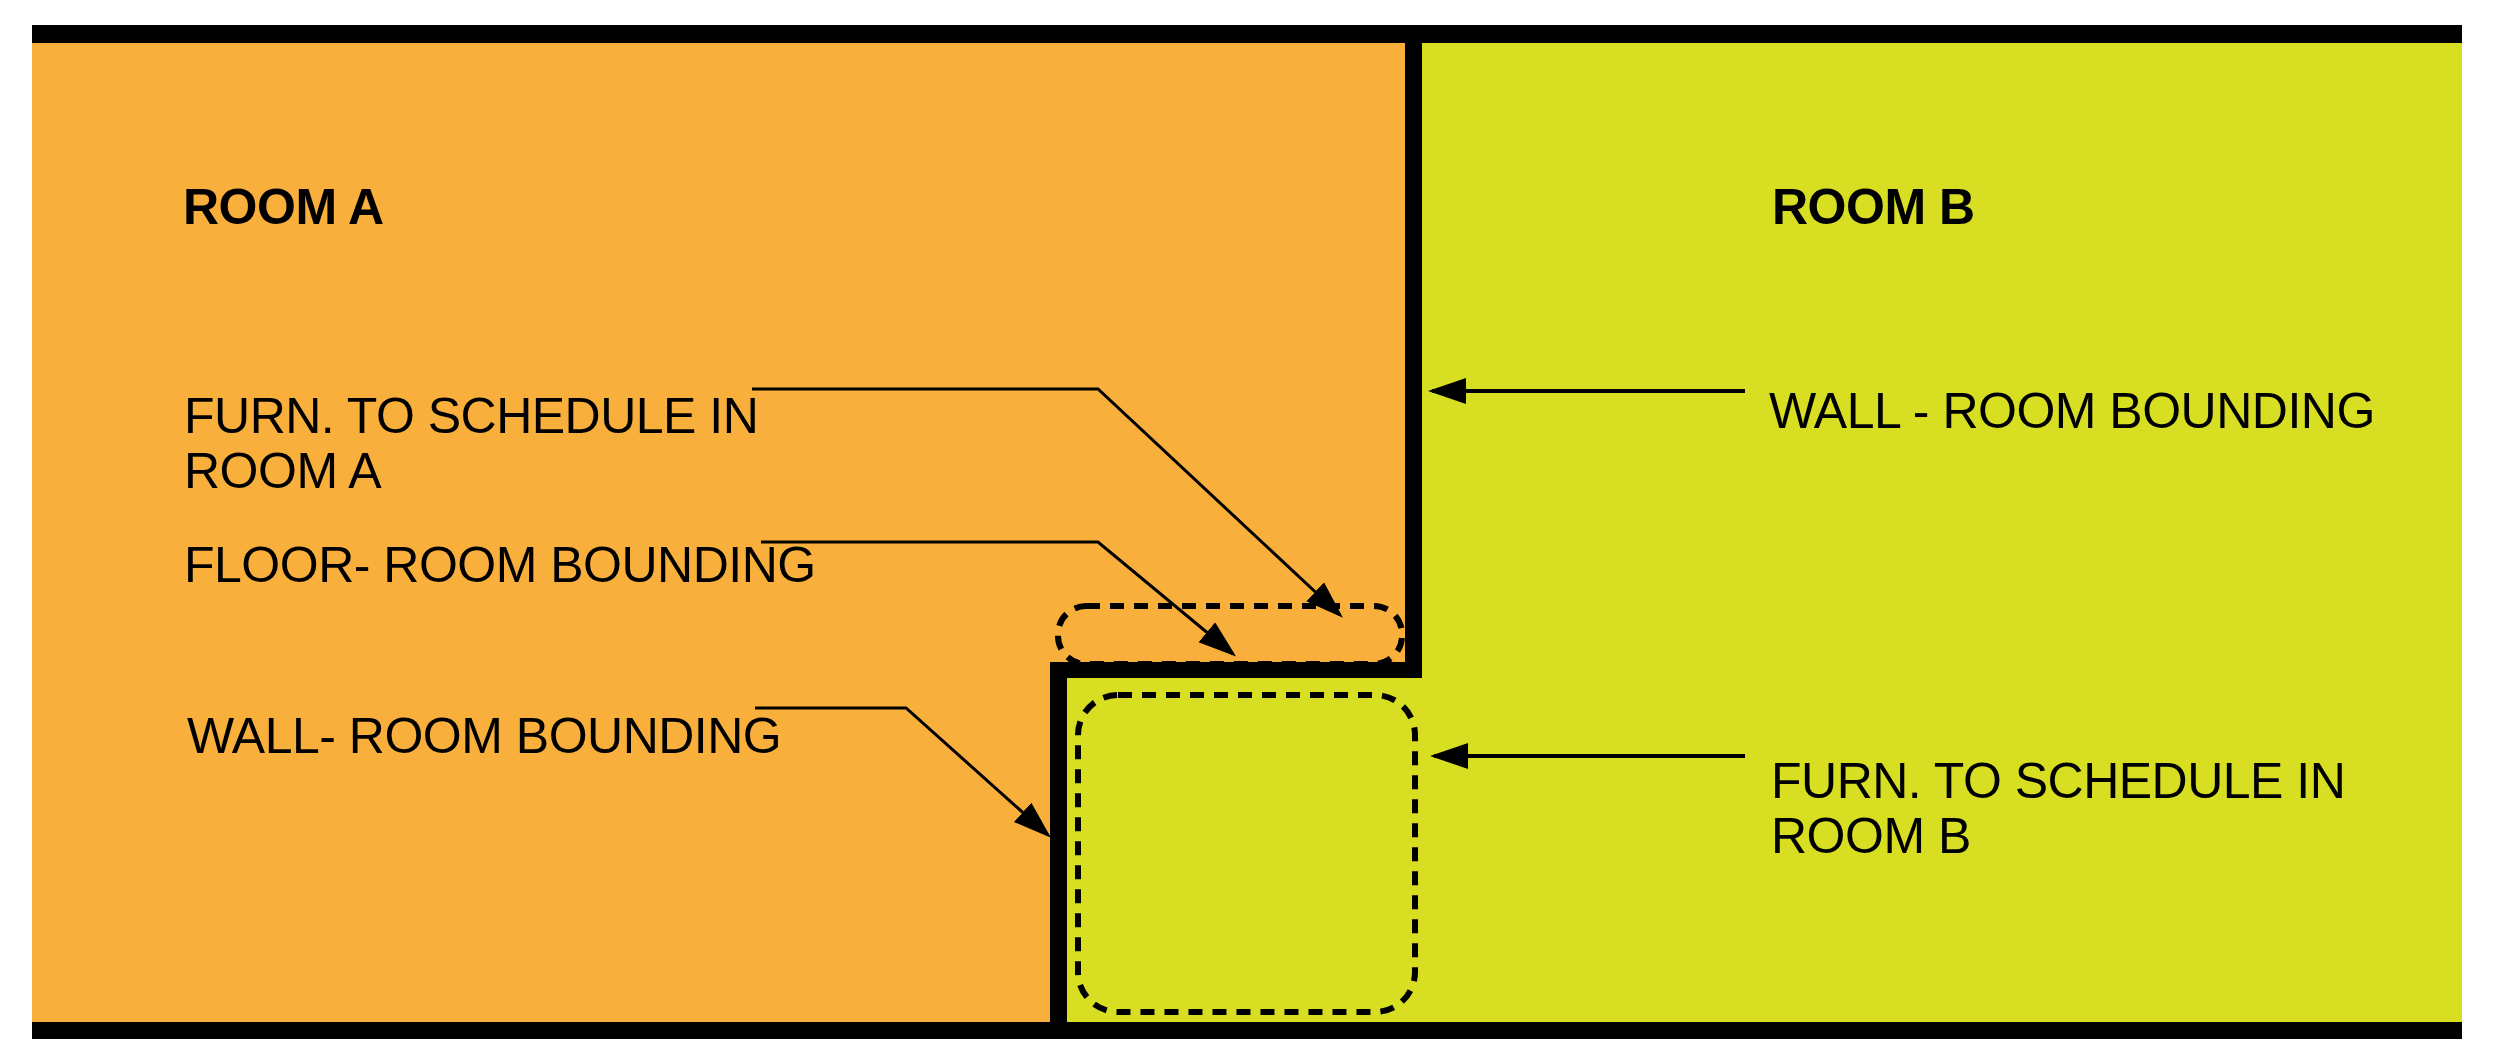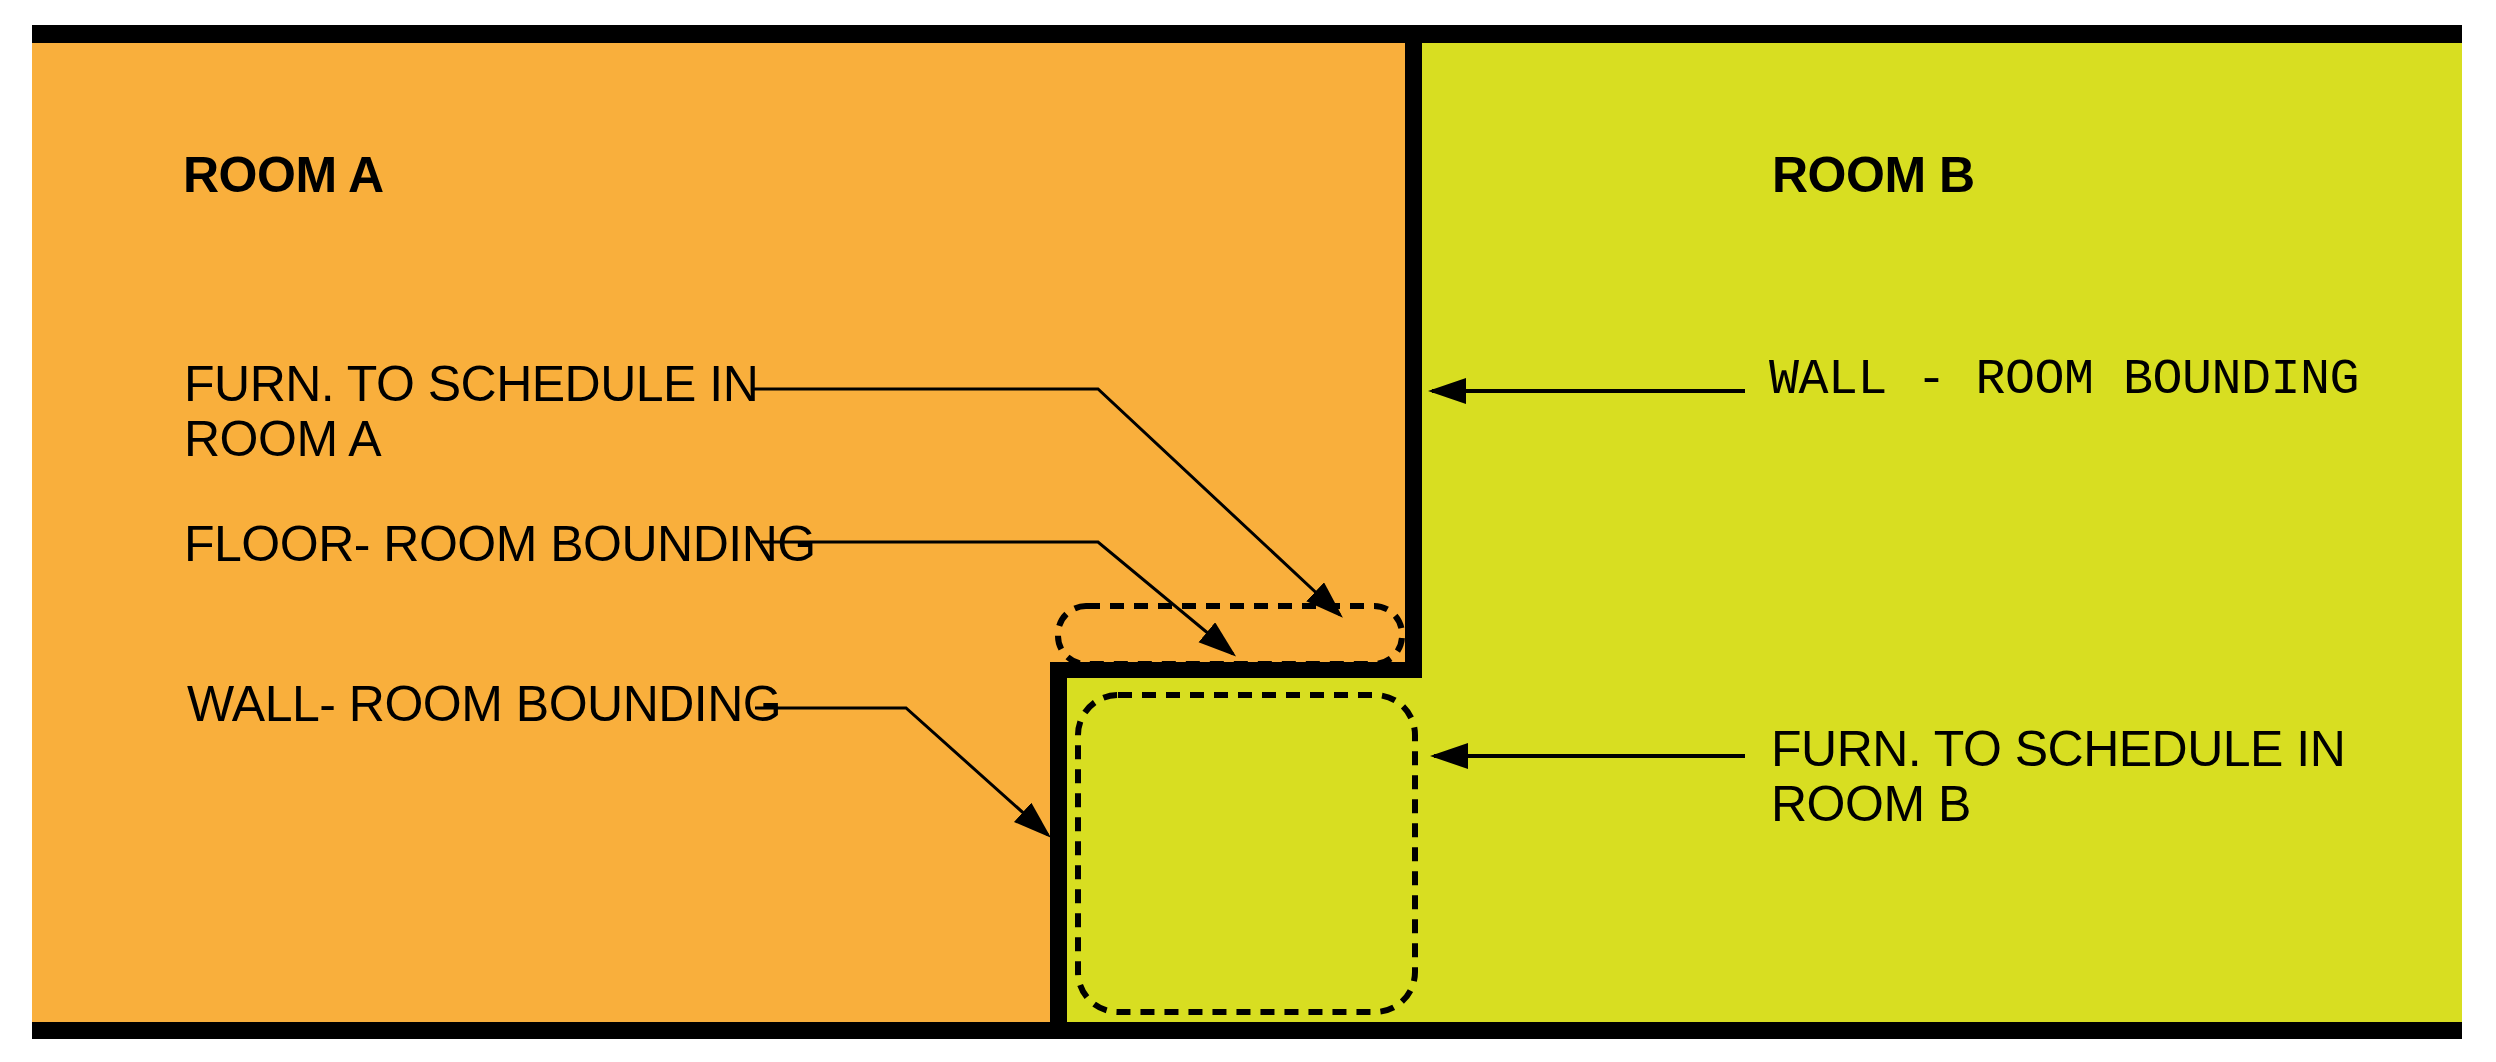"ROOM A" .label { margin-top: none -> 32px }
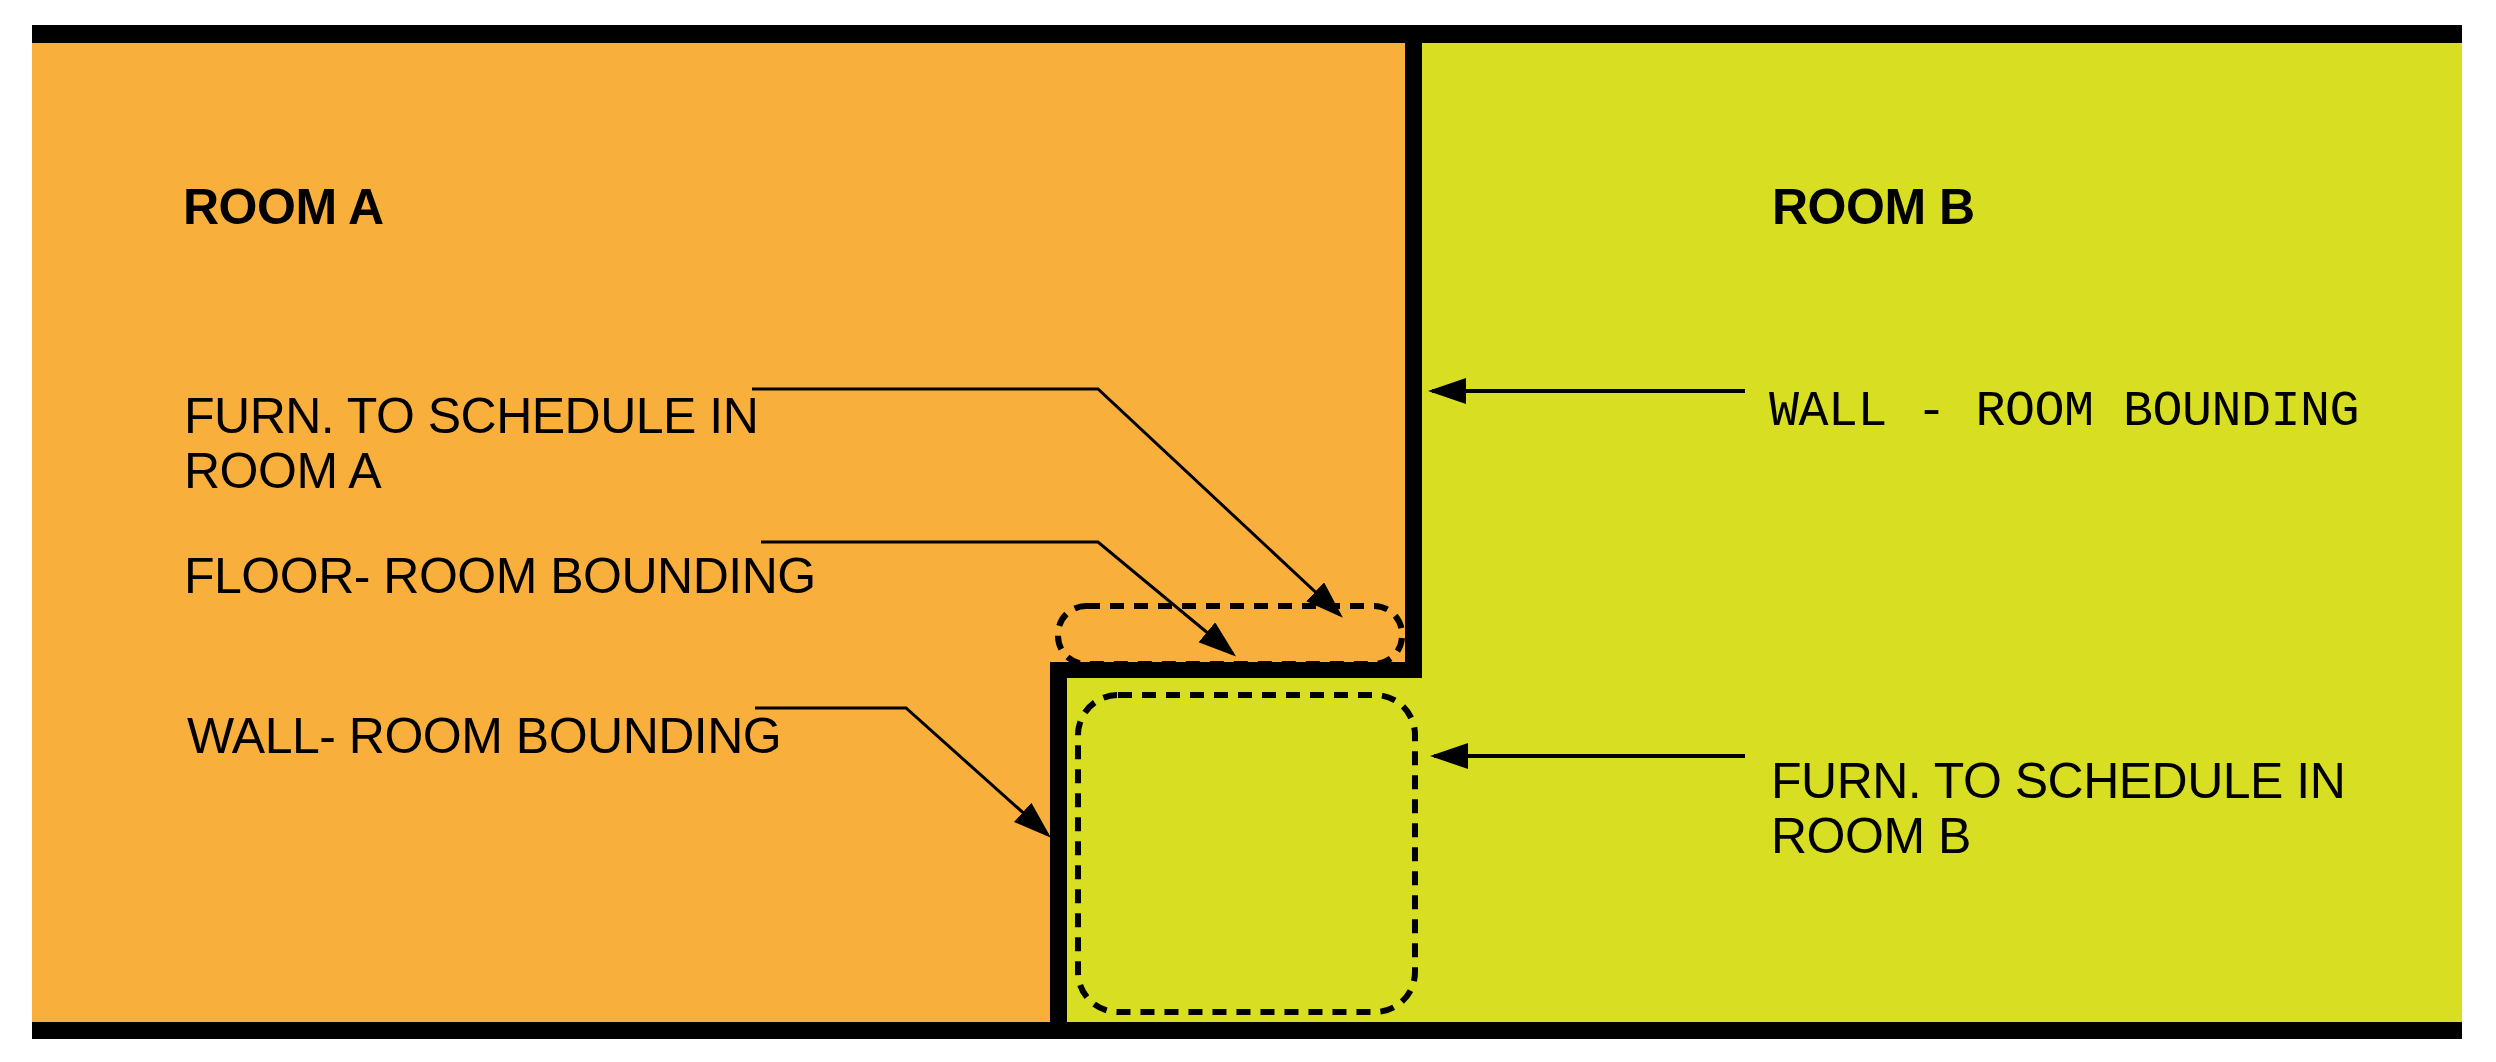"WALL - ROOM BOUNDING" .wall-b-label { font-family: Liberation Mono, monospace -> none }
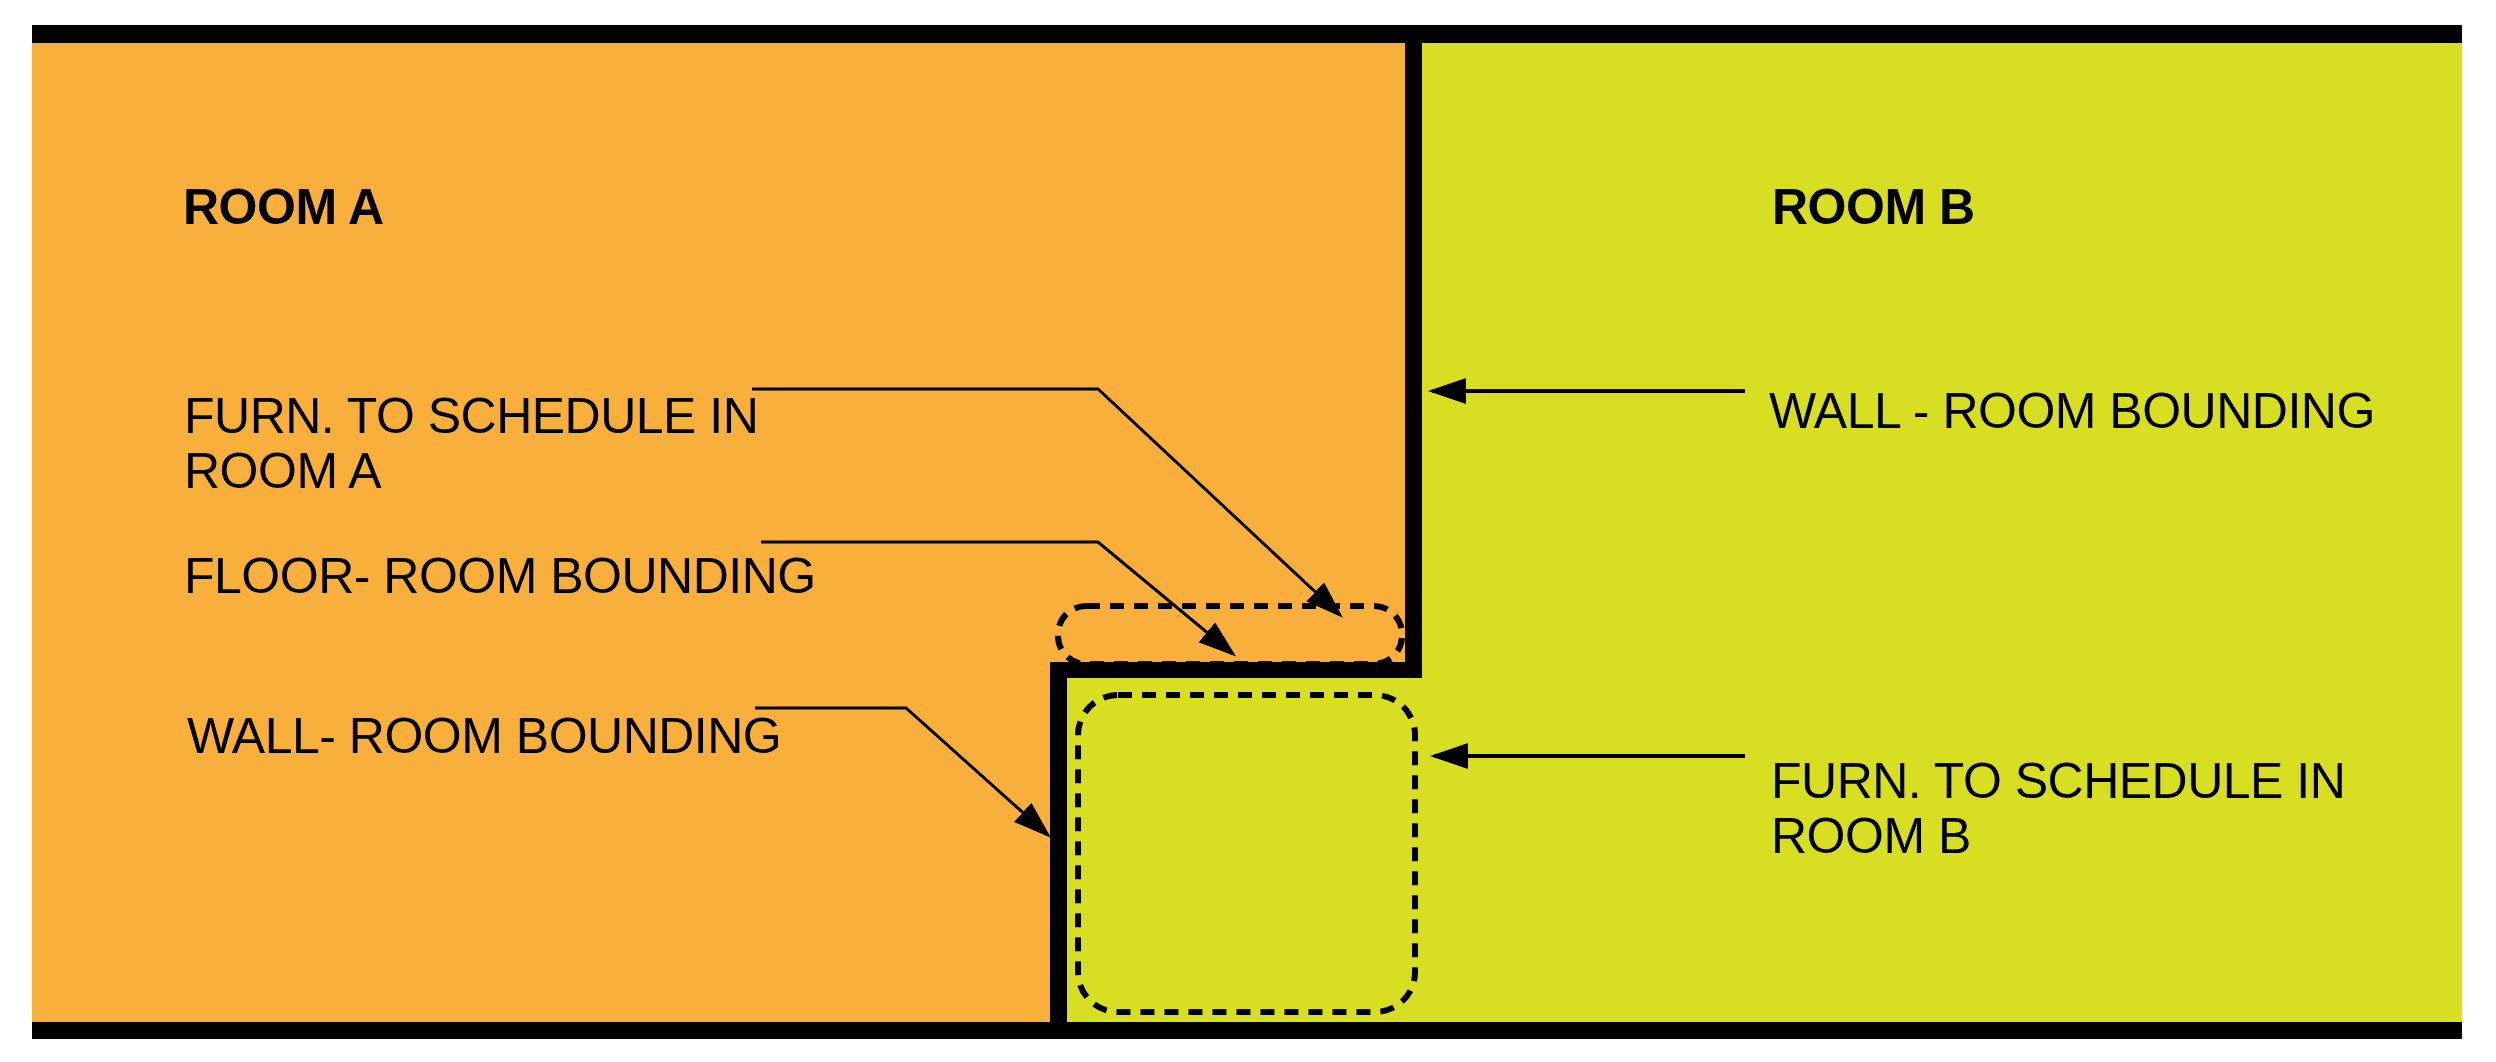"FLOOR- ROOM BOUNDING" .floor-label { top: 517px -> 506px }
